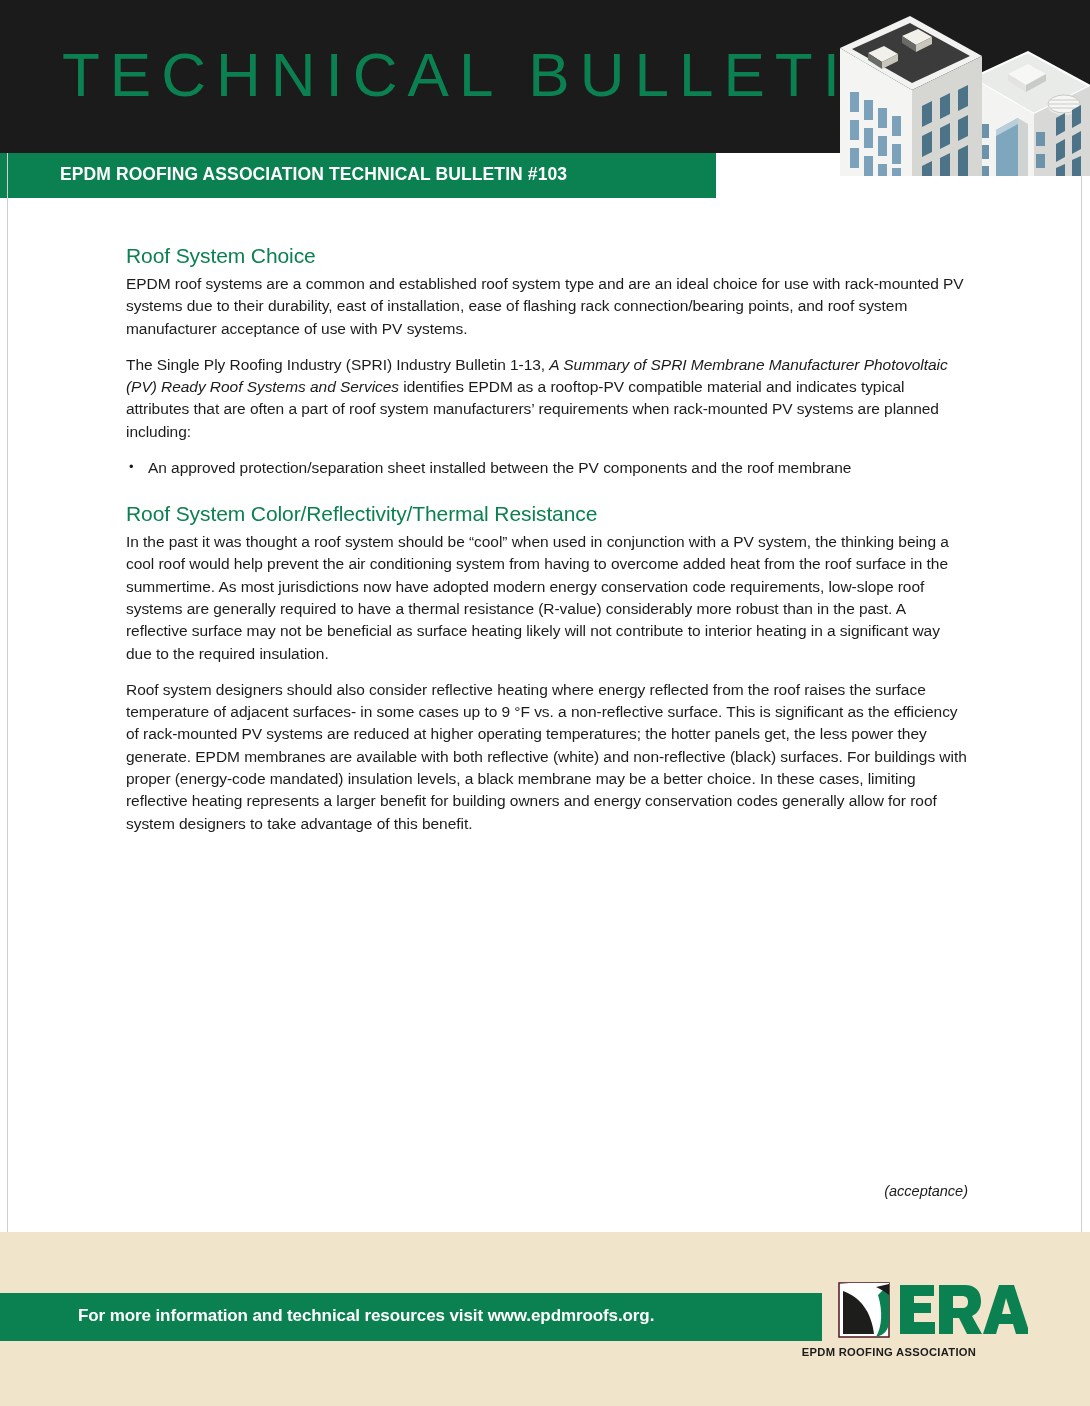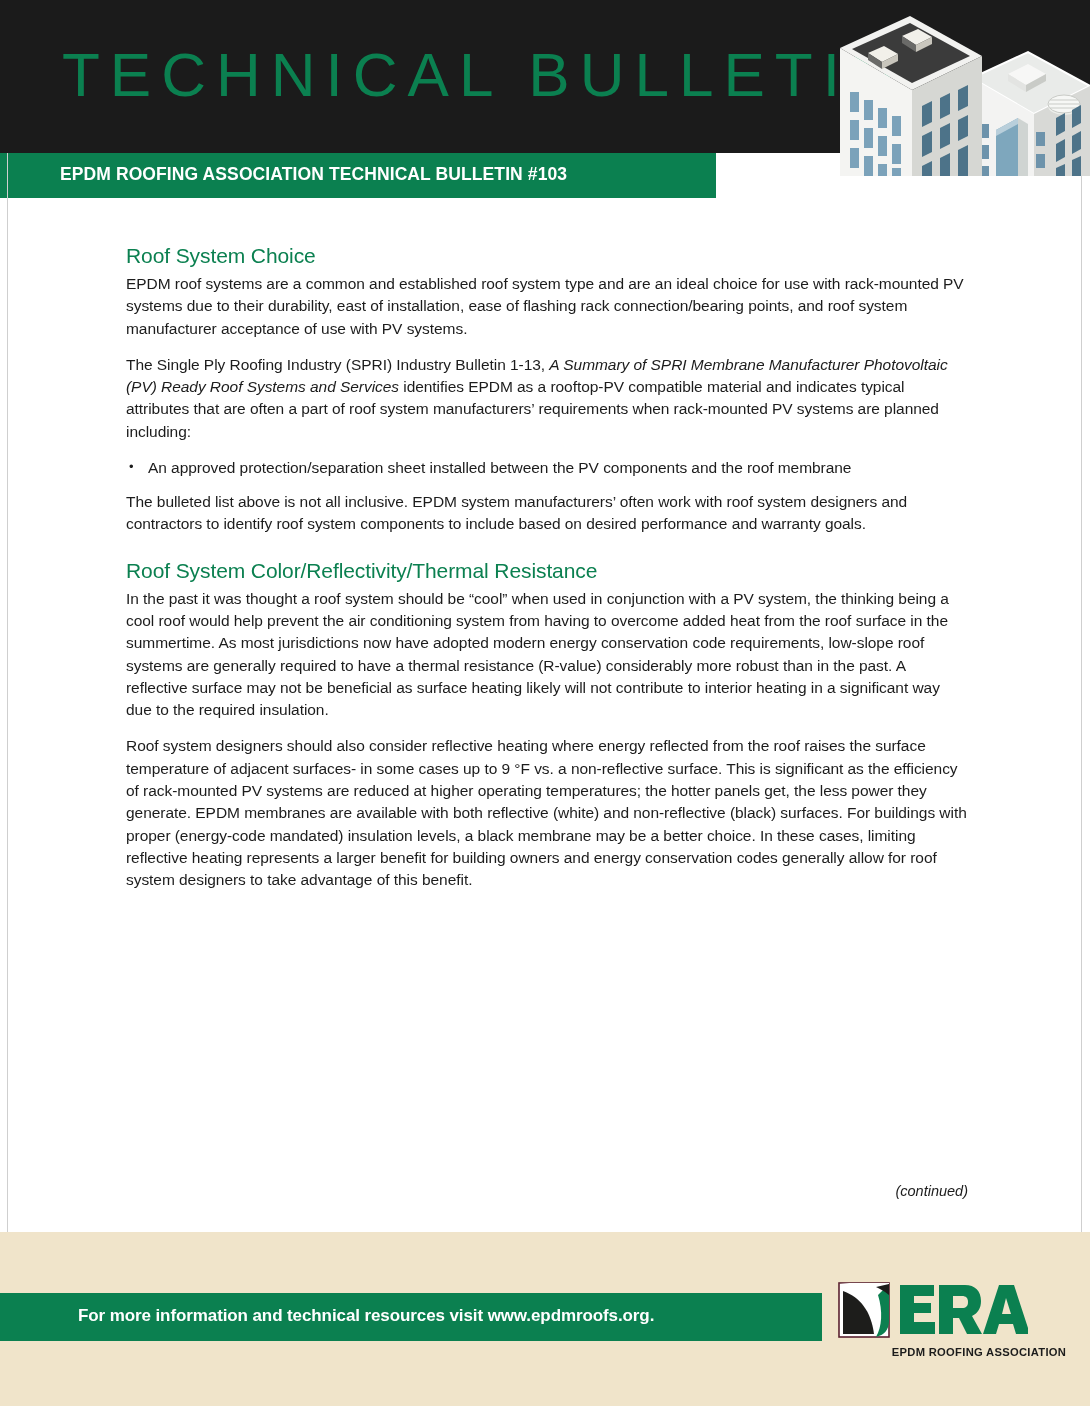"The bulleted list above is" p.body { html: <p>The bulleted list above is not all inclusive. EPDM system manufacturers’ often work with roof system designers and contractors to identify roof system components to include based on desired performance and warranty goals.</p> -> none }
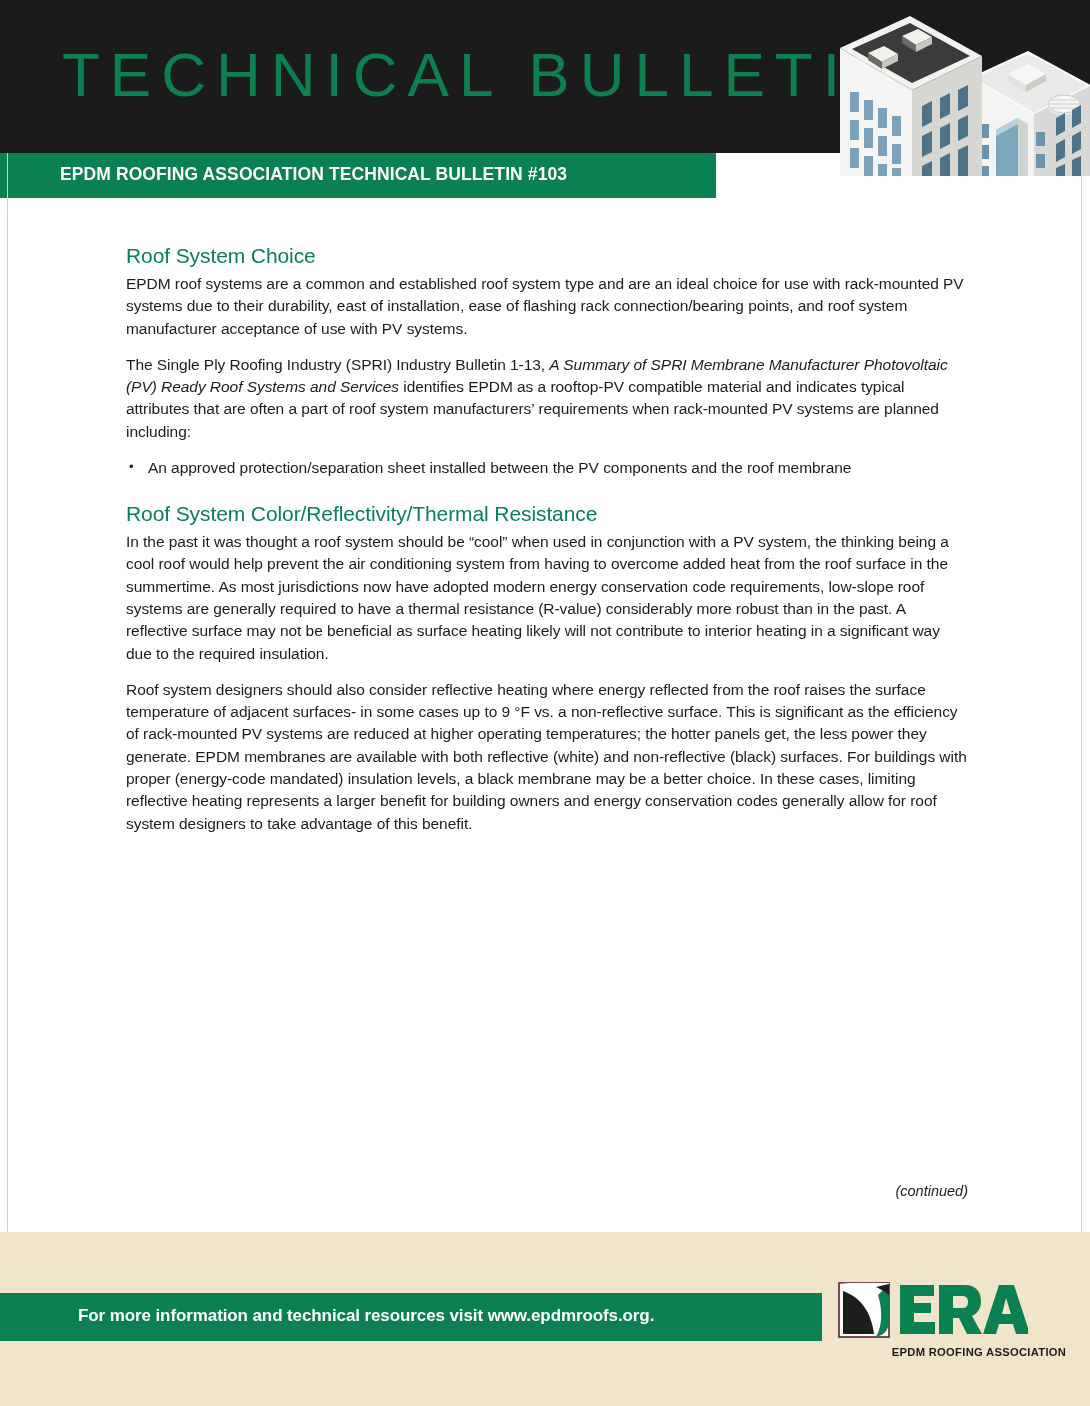"(continued)" div.continued { text: continued -> acceptance }
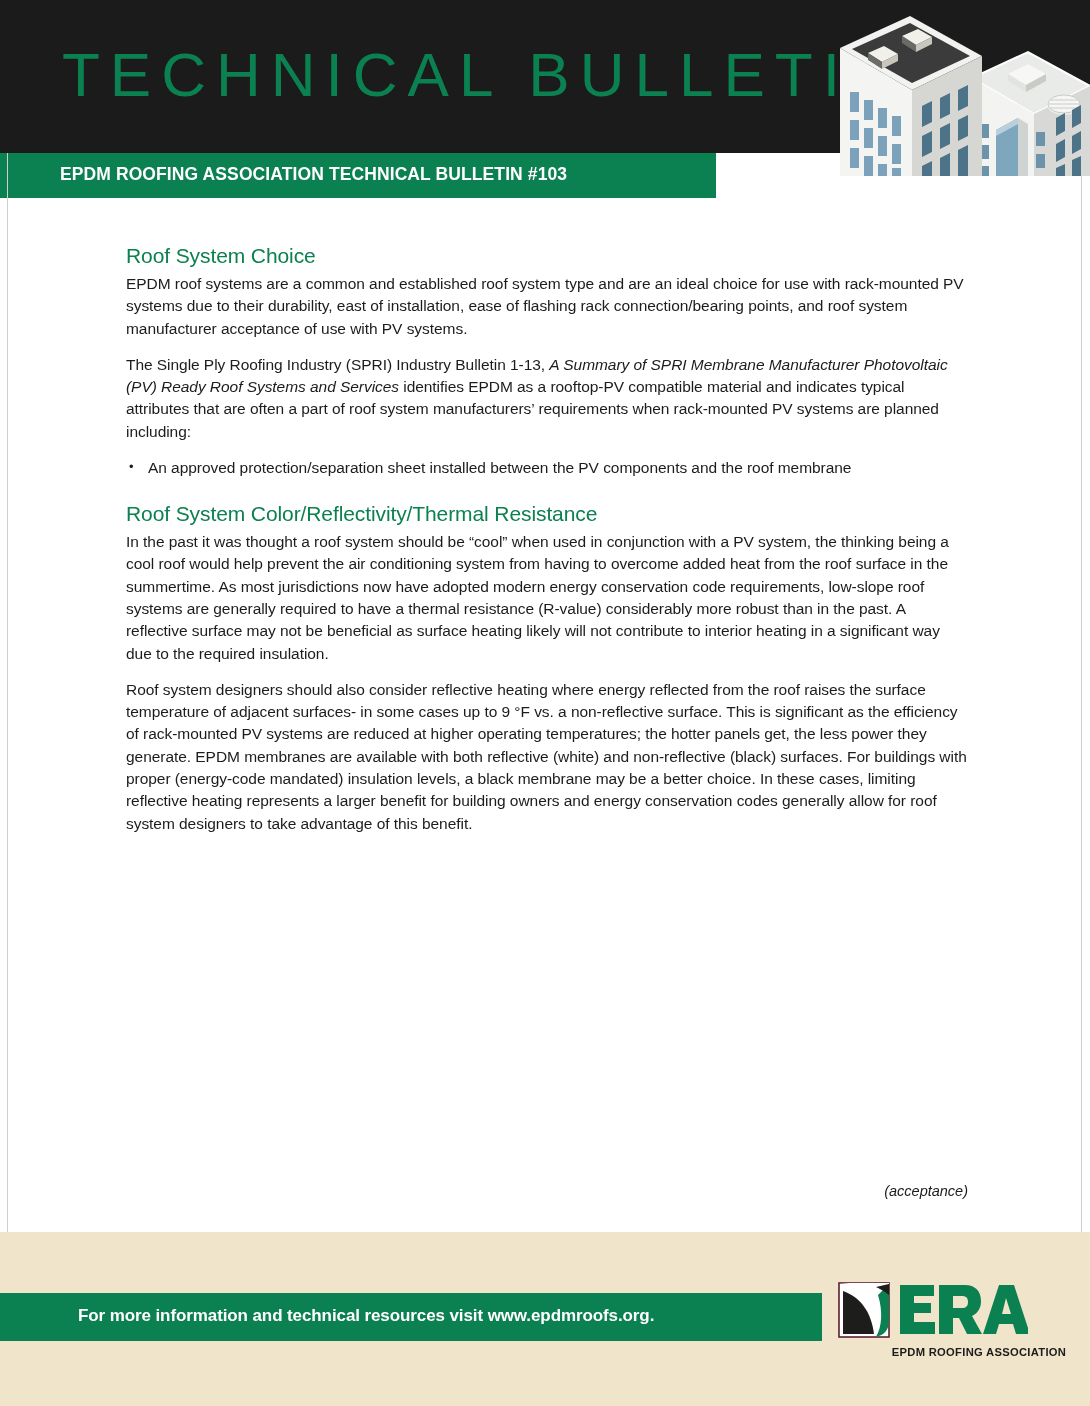"EPDM ROOFING ASSOCIATION" .era-tagline { left: 884px -> 794px }
